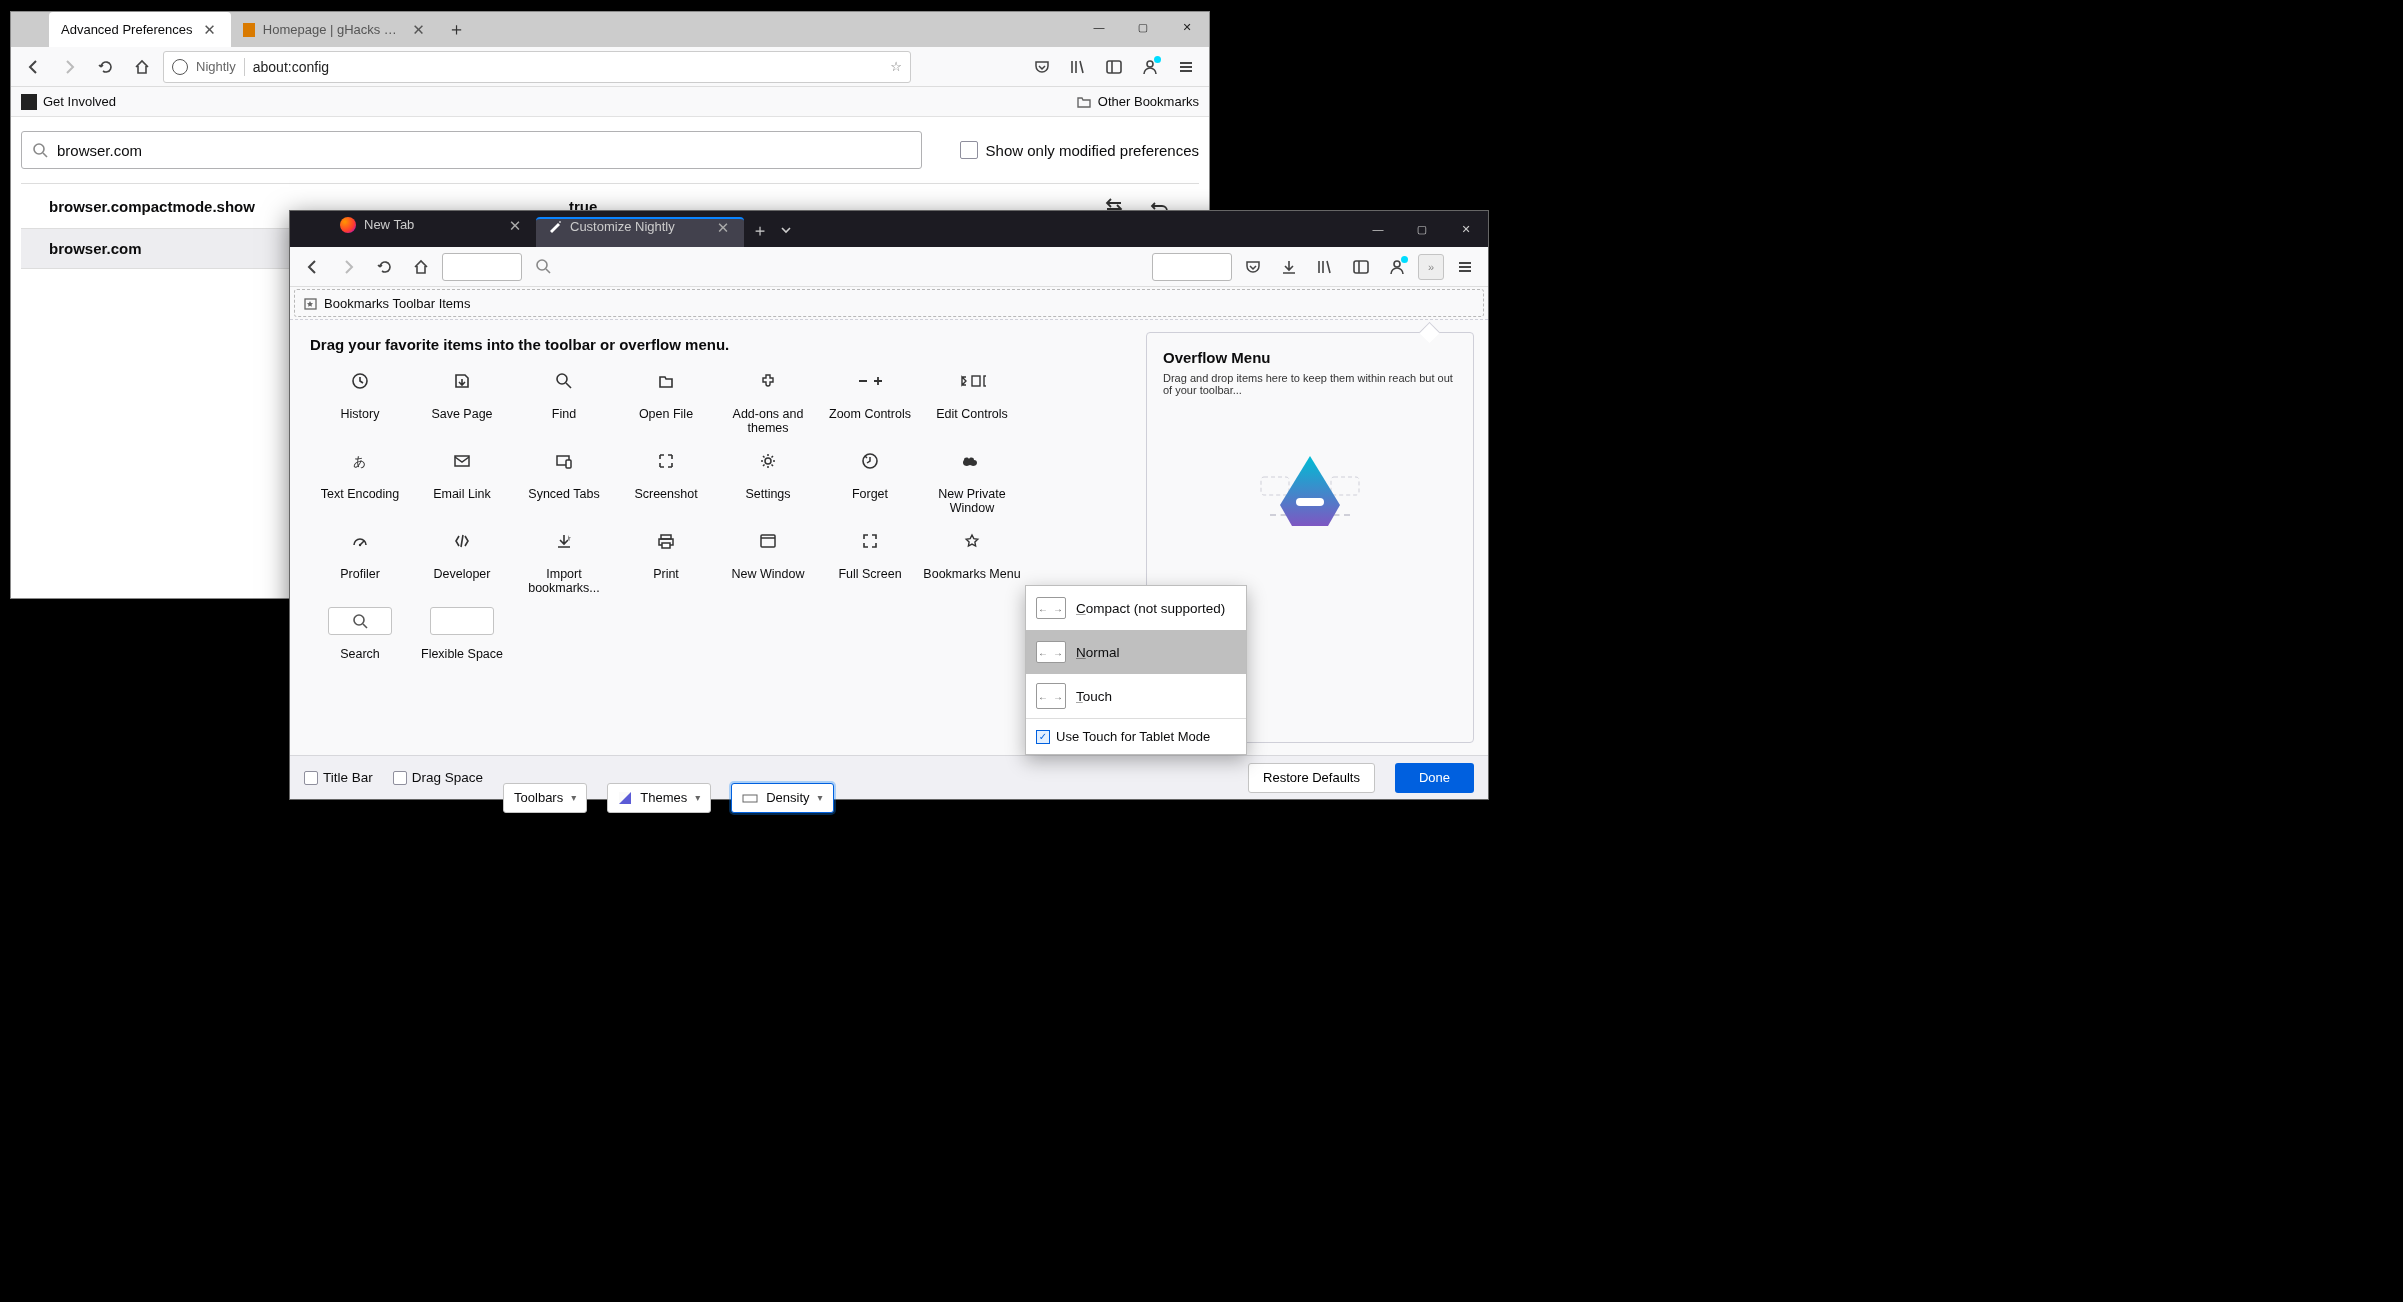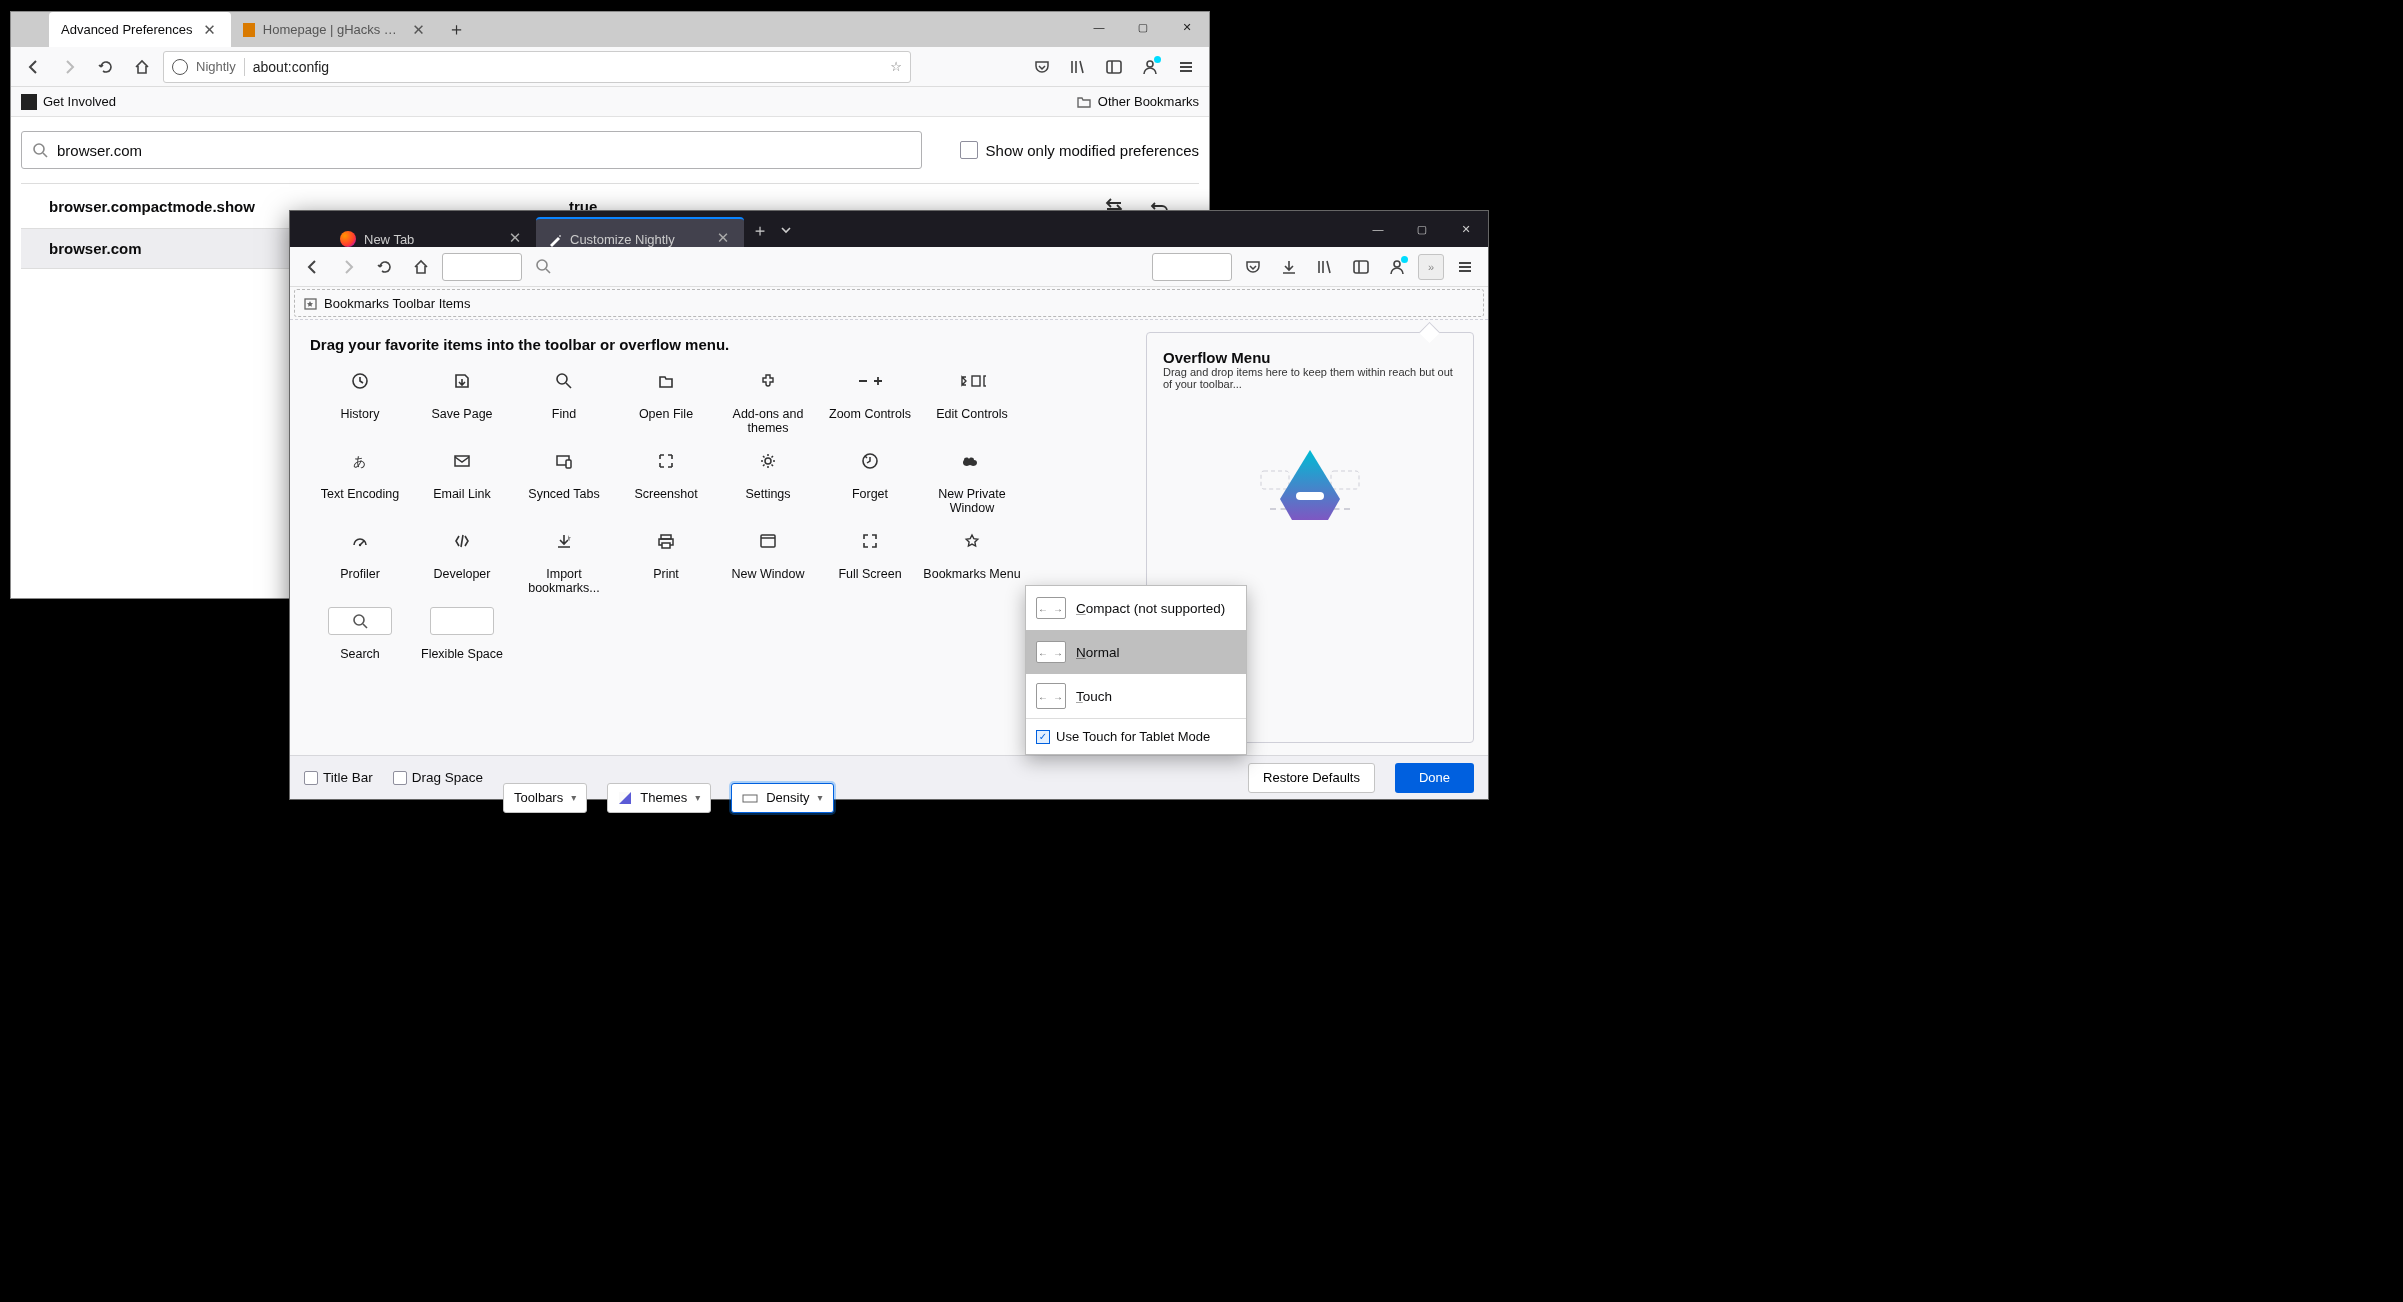"New Tab" .tab2 { align-items: flex-end -> flex-start }
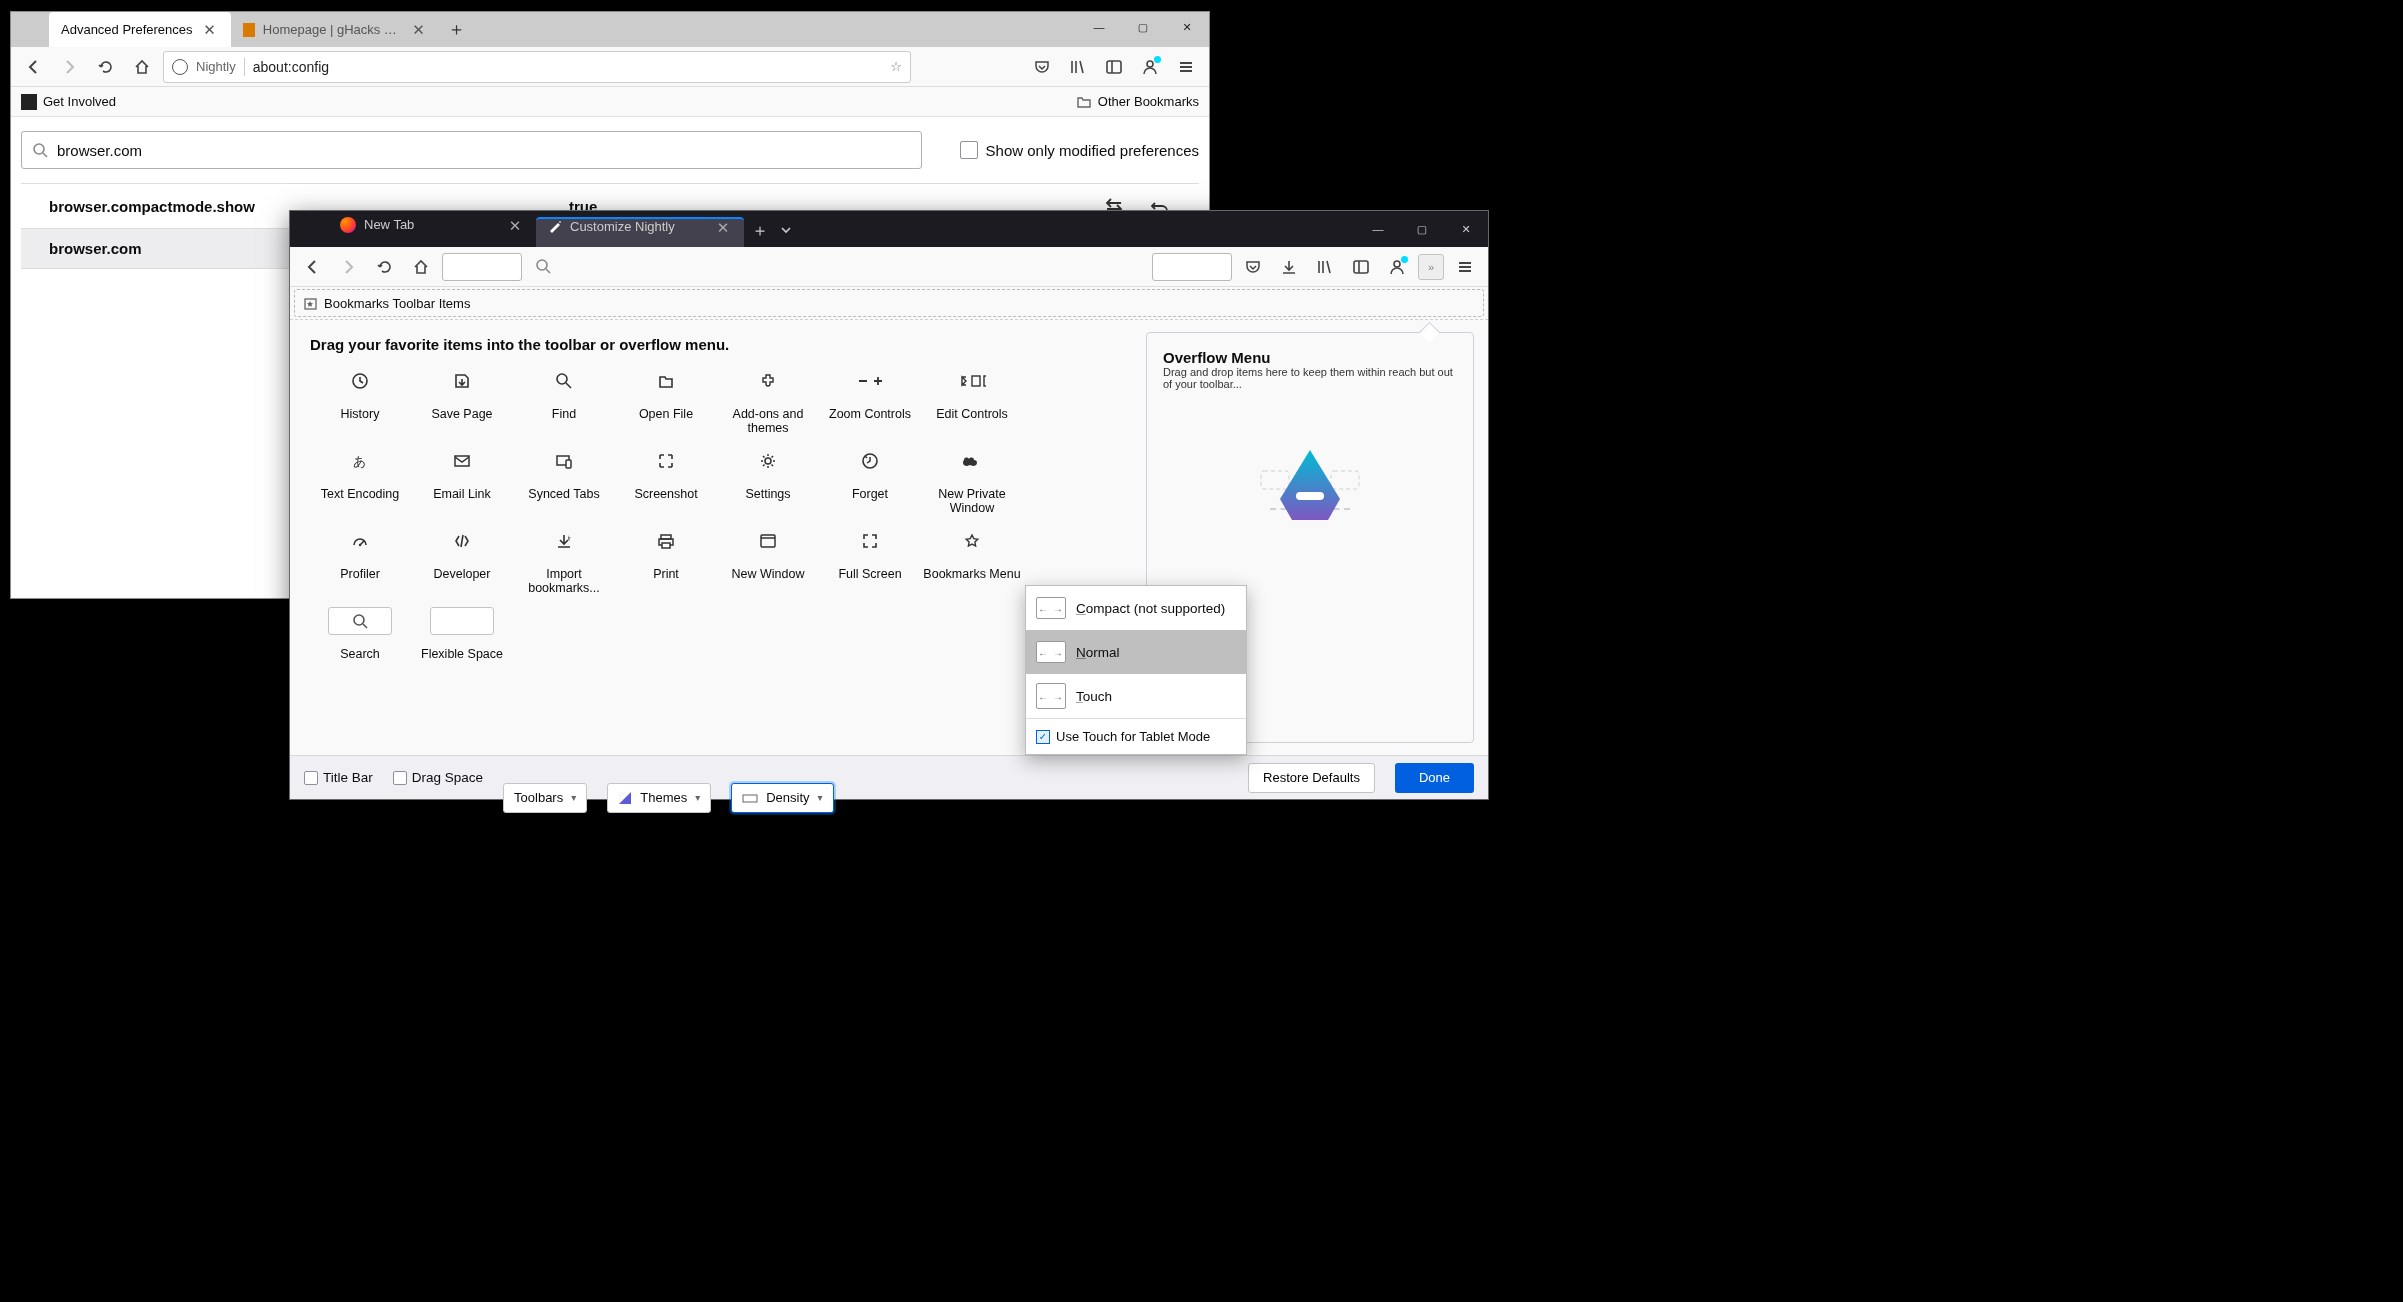"Overflow Menu" .overflow-title { margin-bottom: none -> 6px }
